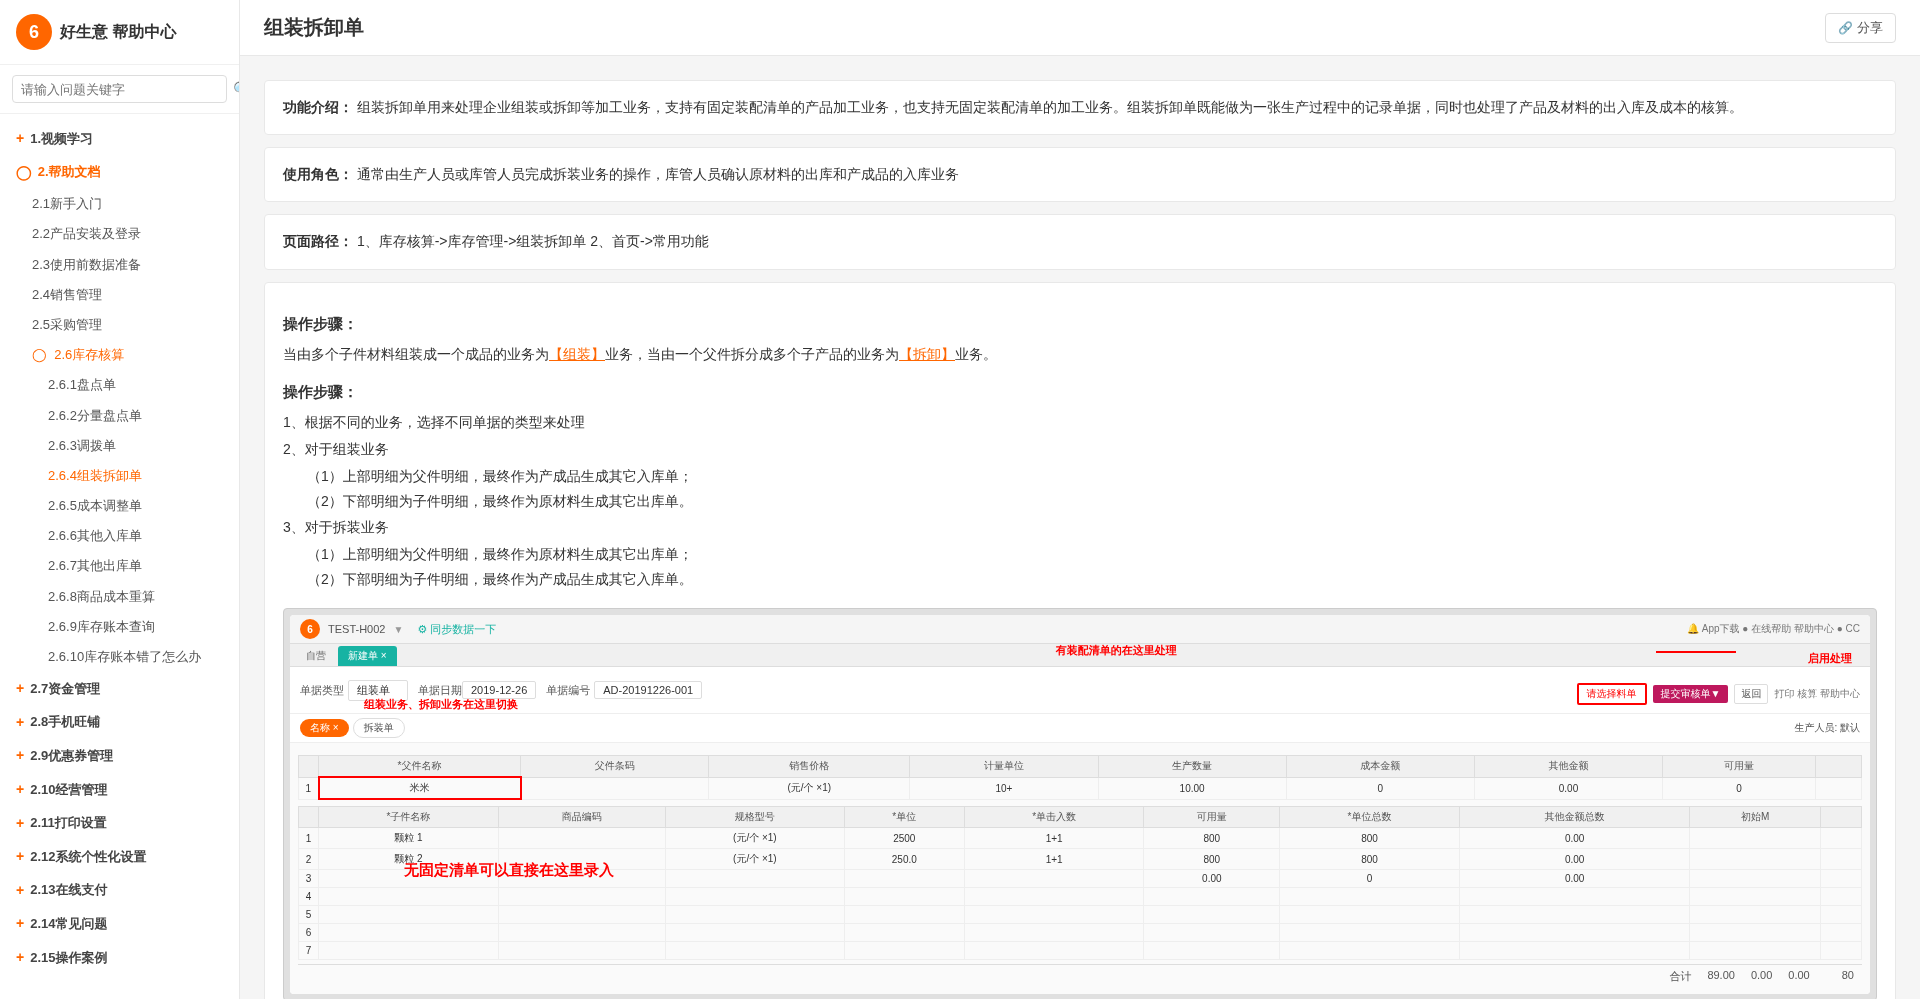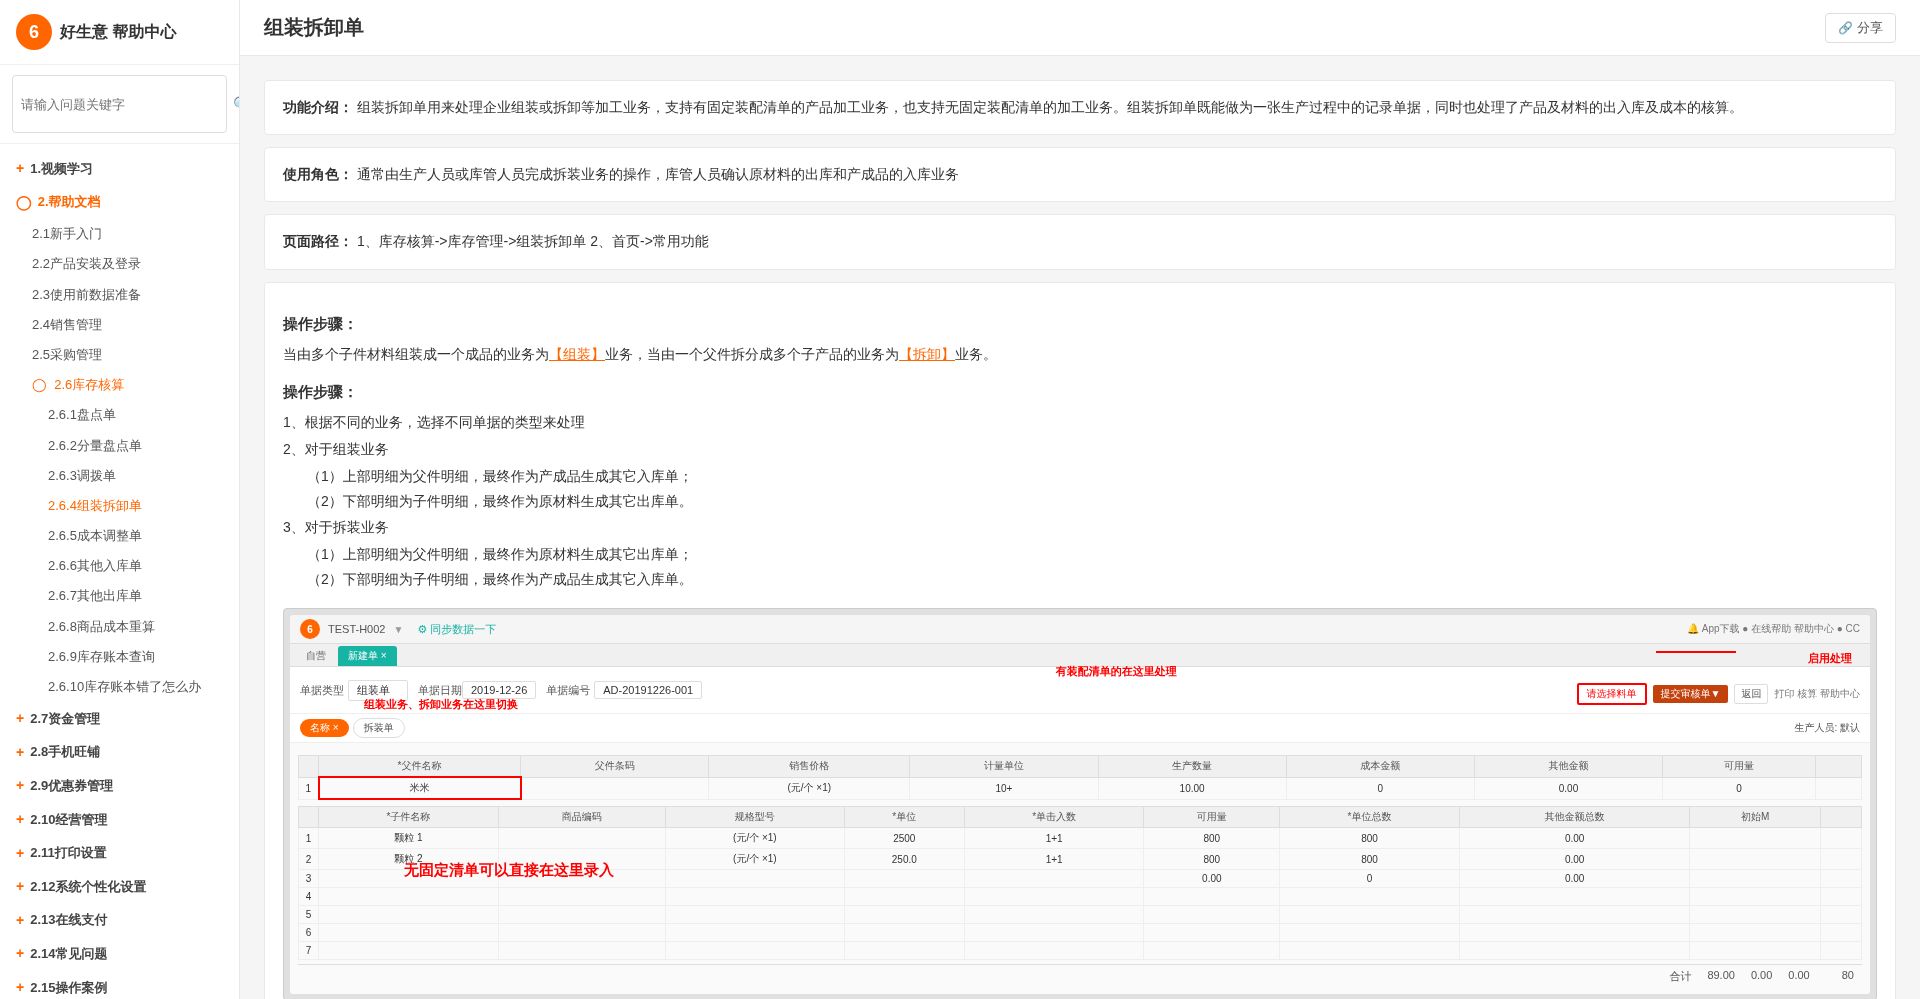"请输入问题关键字" .search-box { padding: 20px 8px -> 5px 8px }
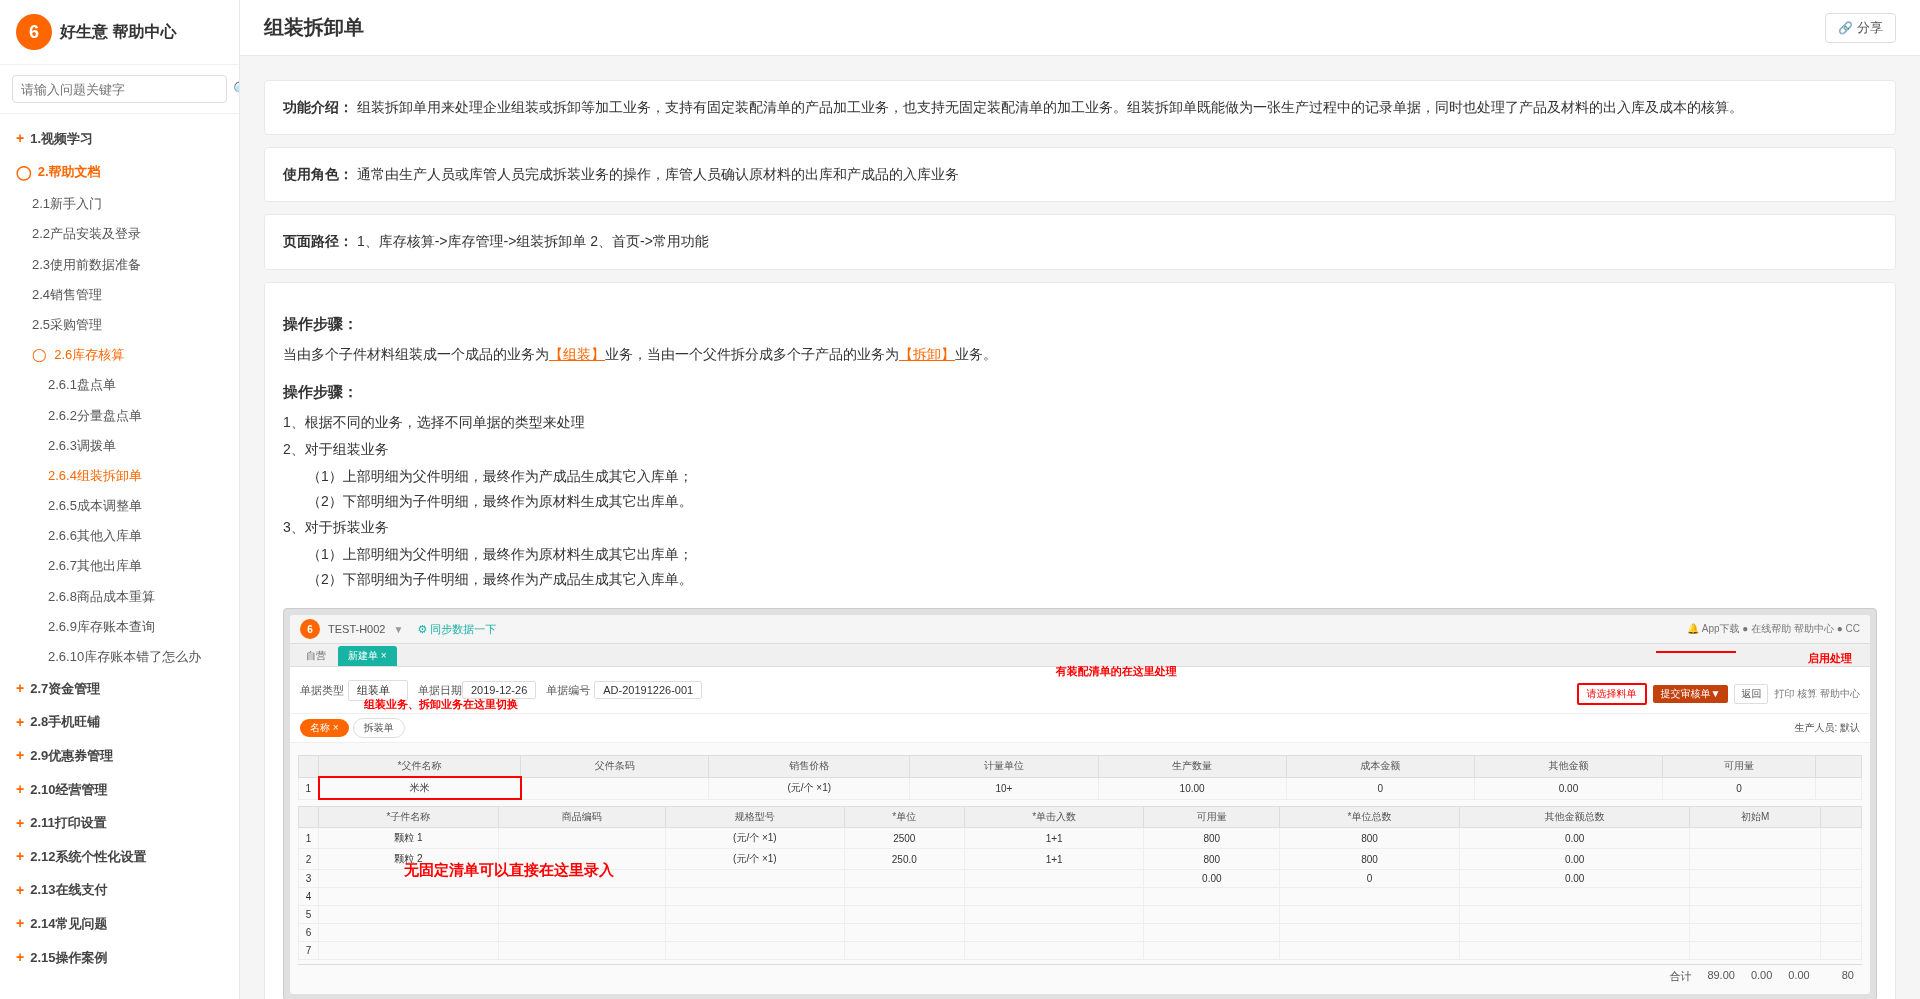"有装配清单的在这里处理" div { top: 55px -> 34px }
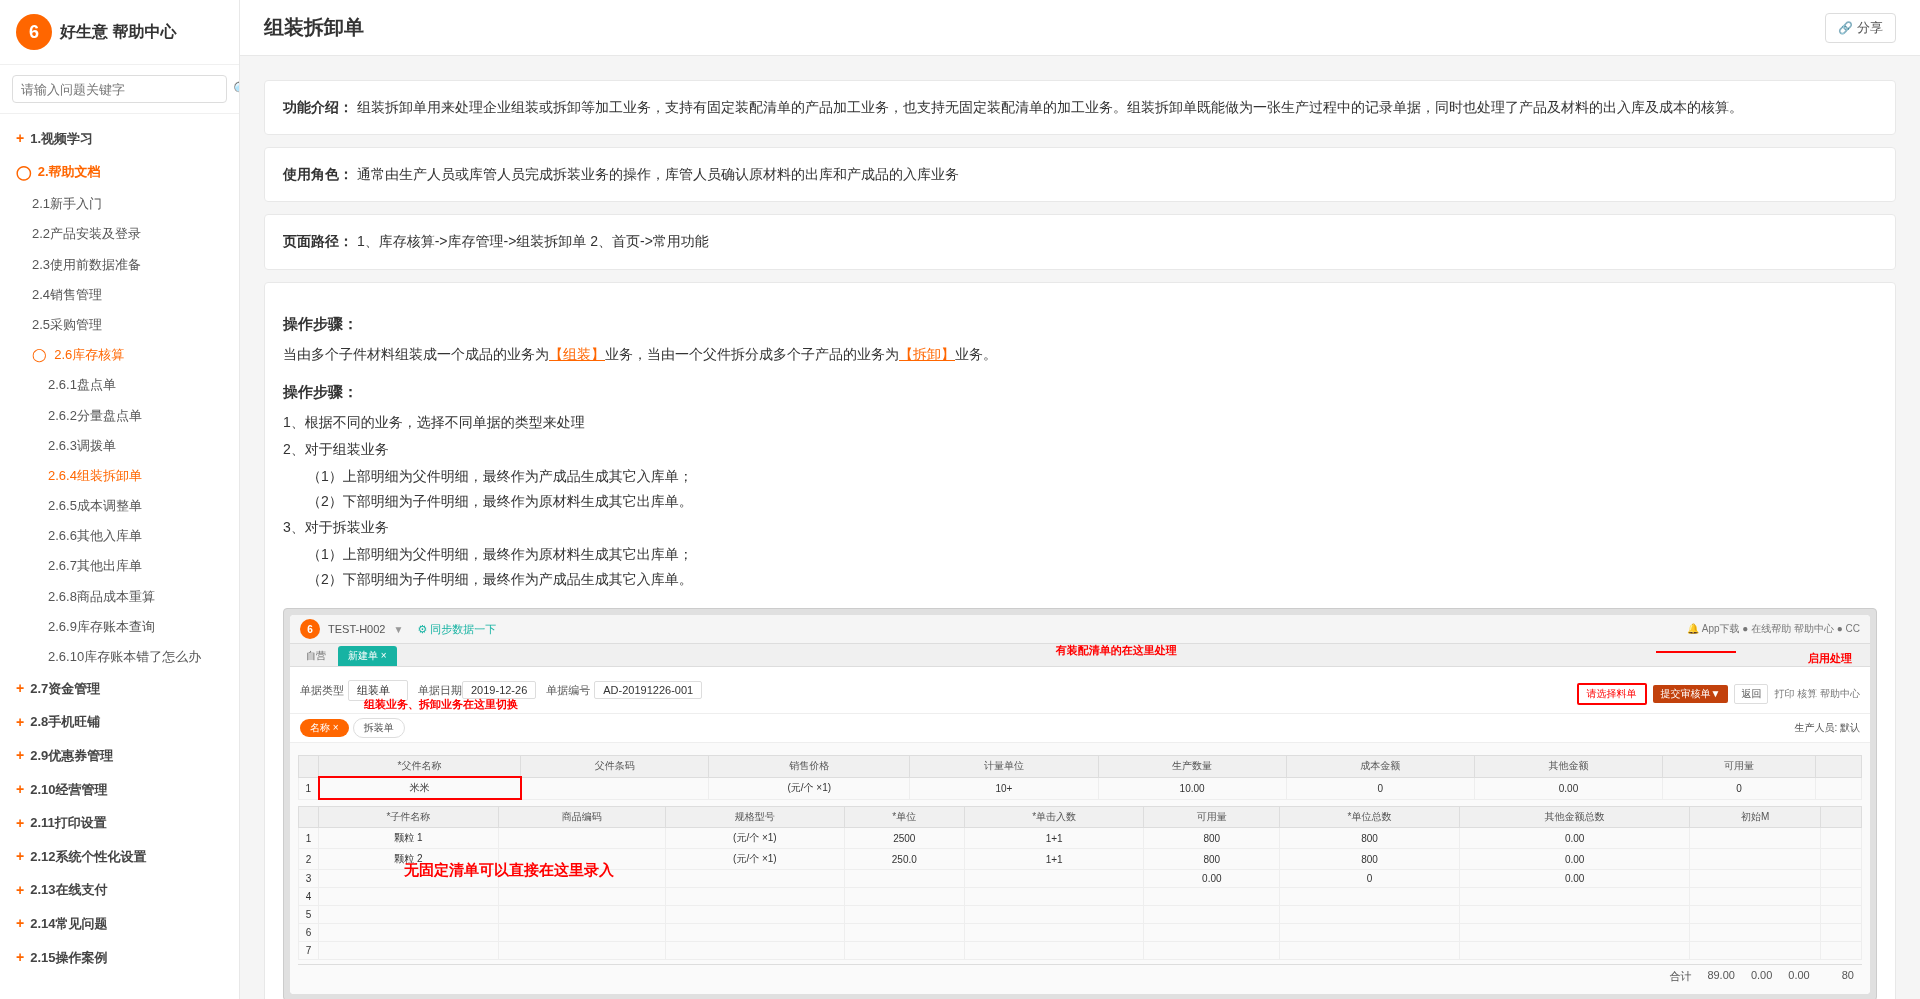"提交审核单▼" span { background: #c2410c -> #be185d }
